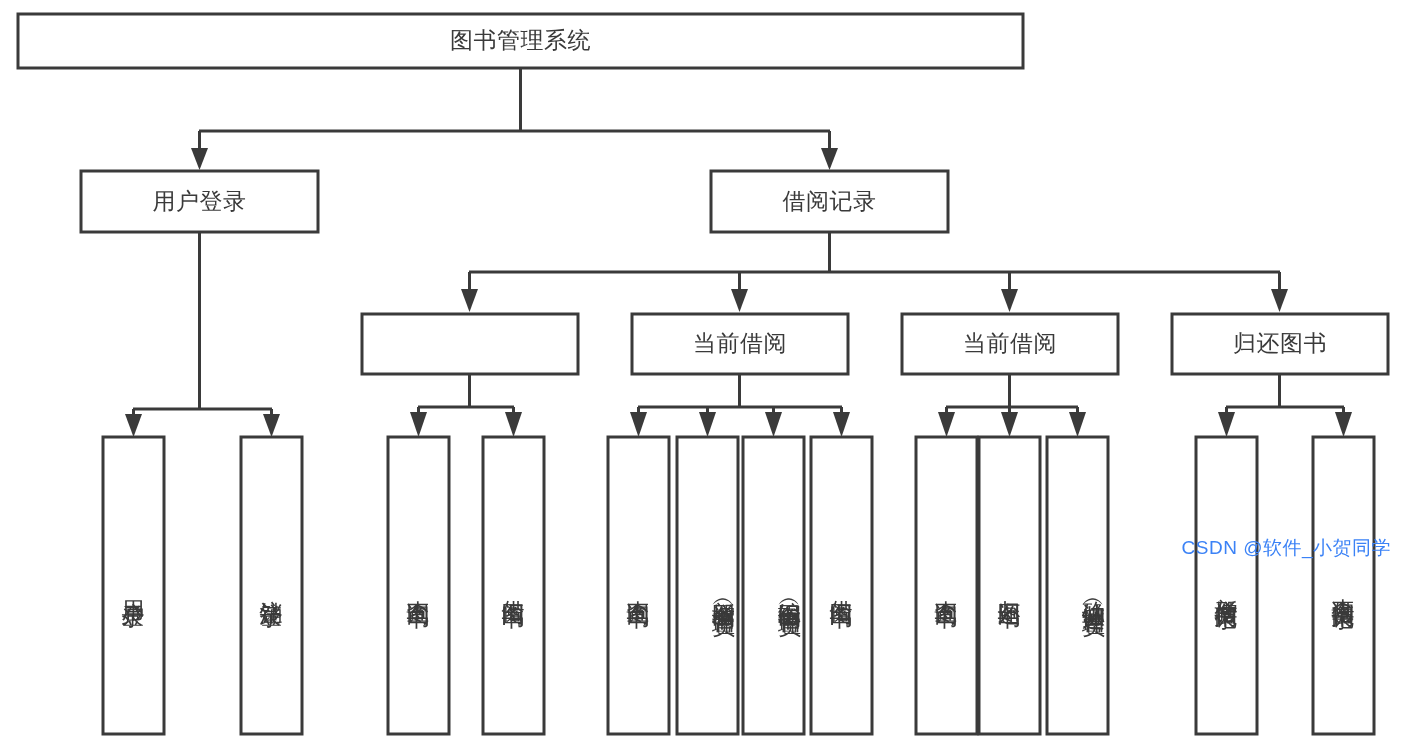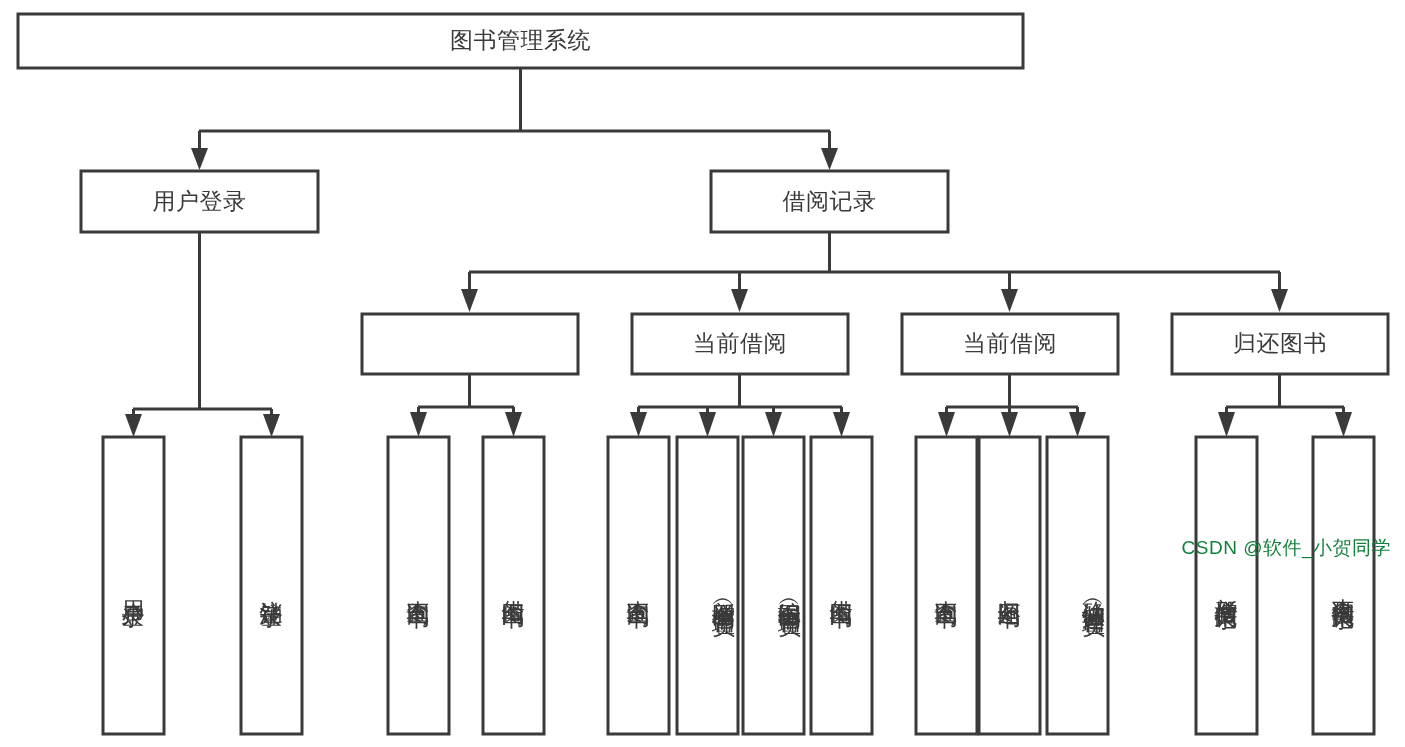"CSDN @软件_小贺同学" .watermark { color: #15803d -> #3b82f6 }
